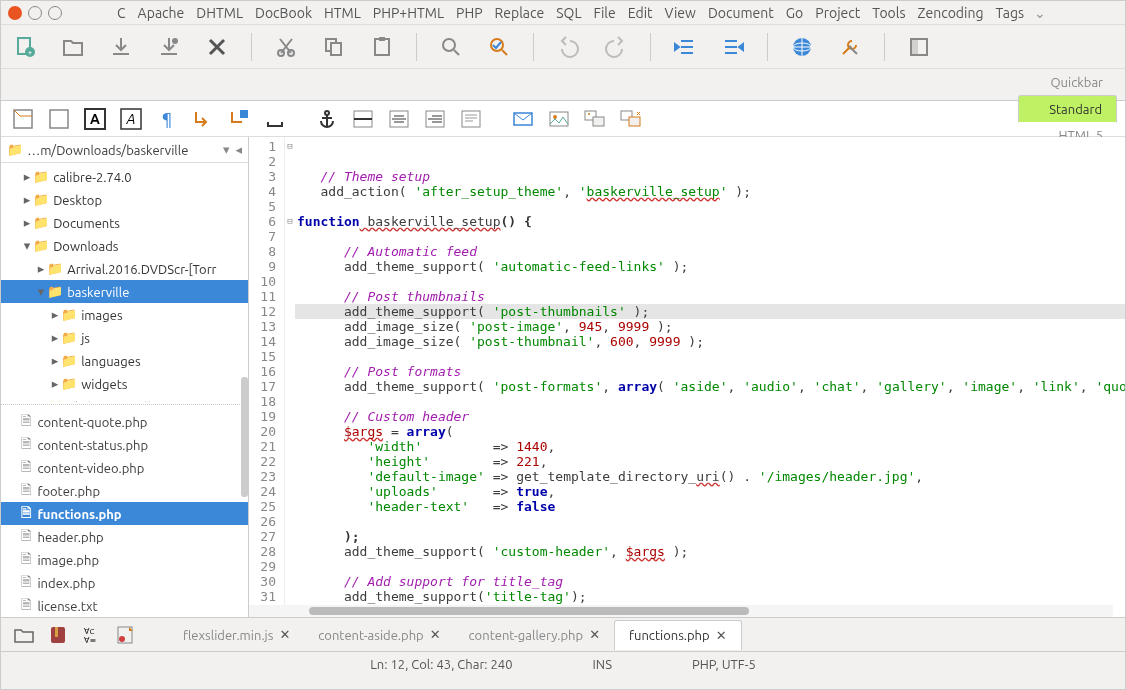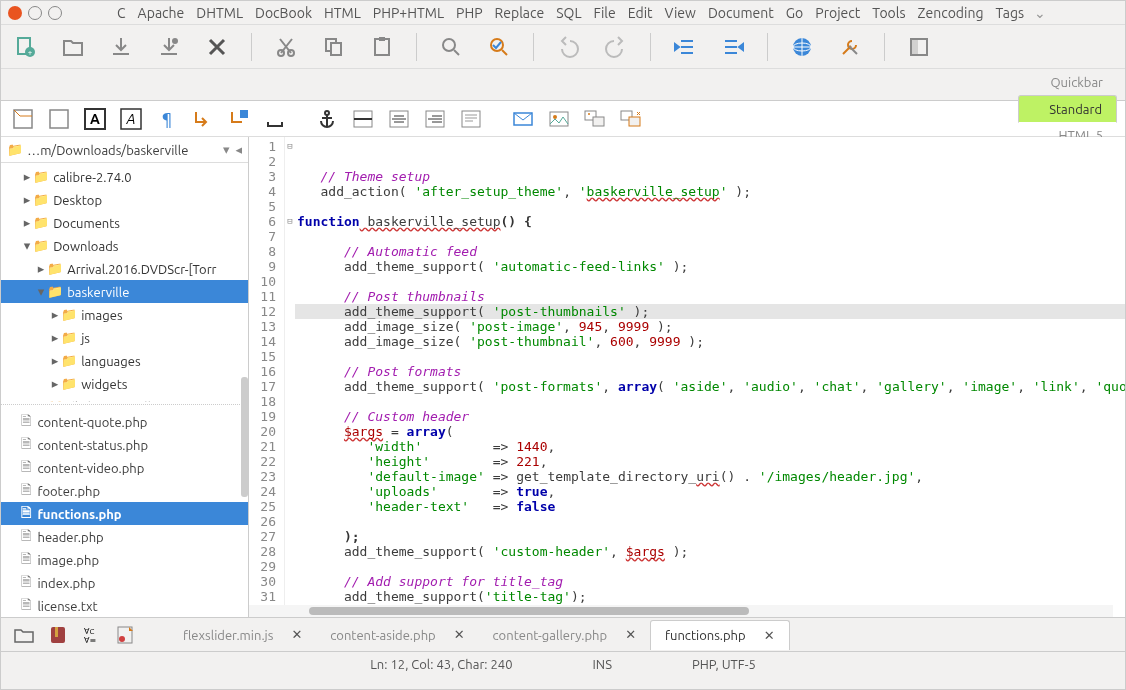"flexslider.min.js" .ftab { gap: 18px -> 6px }
